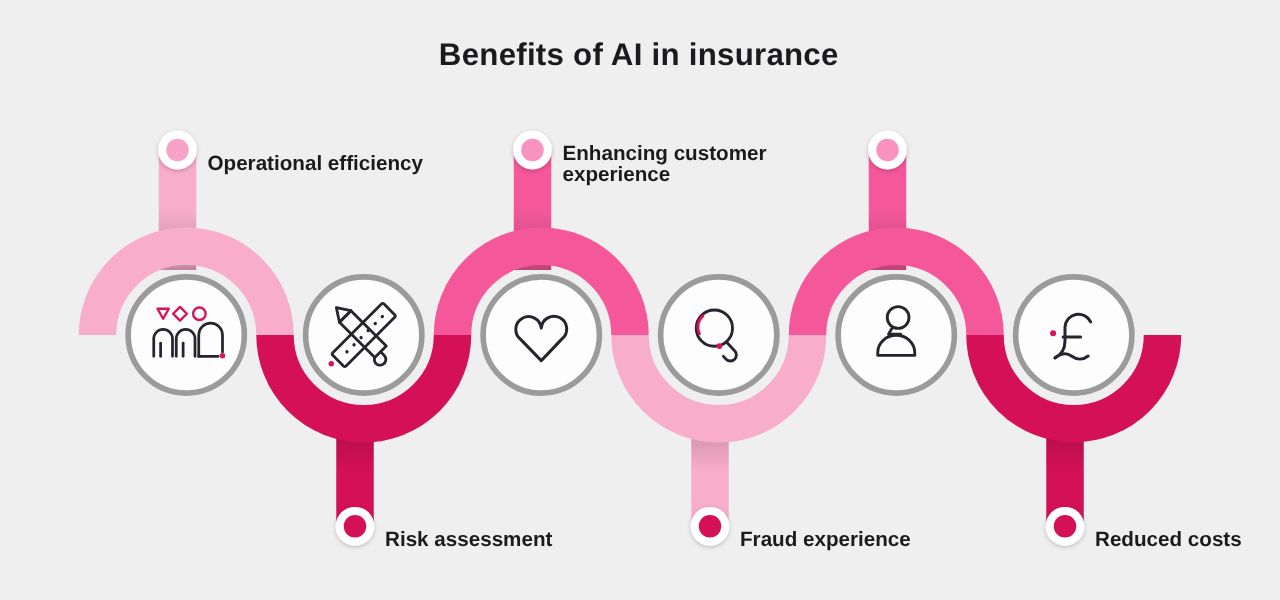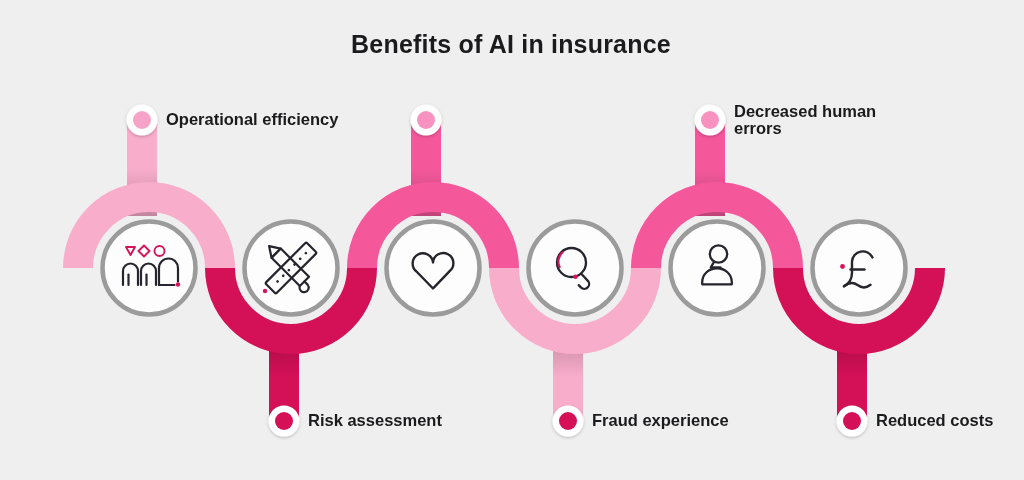"Operational efficiency" .labels { margin-top: none -> 12px }
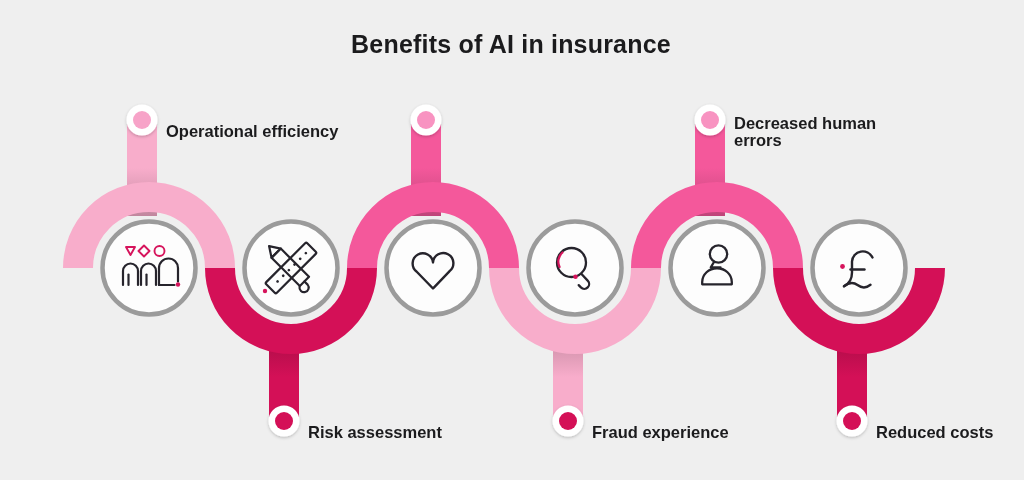"Enhancing customer" div.step-label { html: none -> <div> <div>Enhancing customer</div> <div>experience</div> </div> }
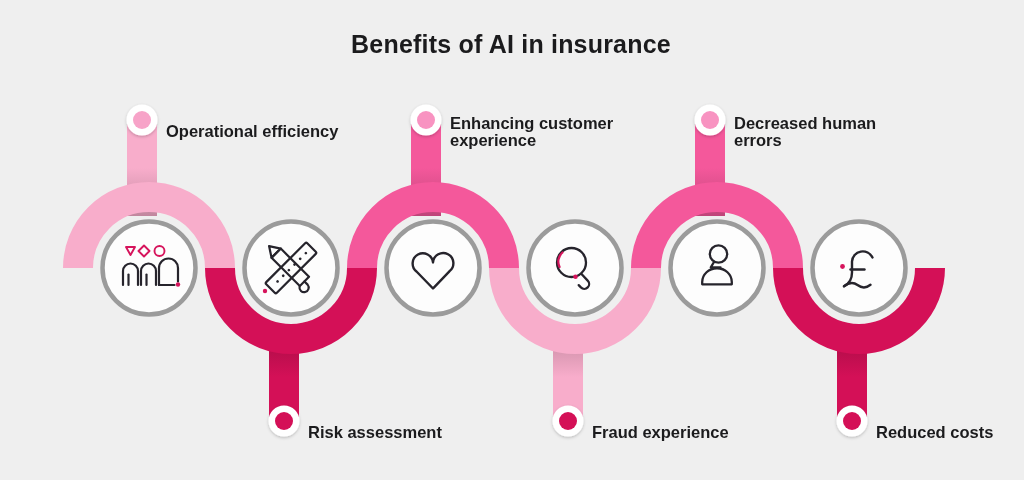"Decreased human" div.step-label { html: <div> <div>Decreased human</div> <div>errors</div> </div> -> none }
